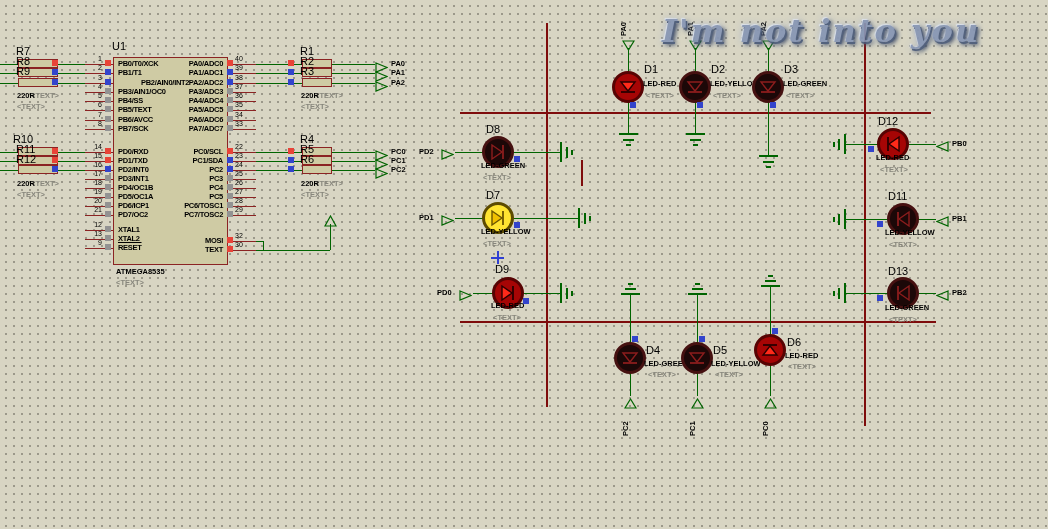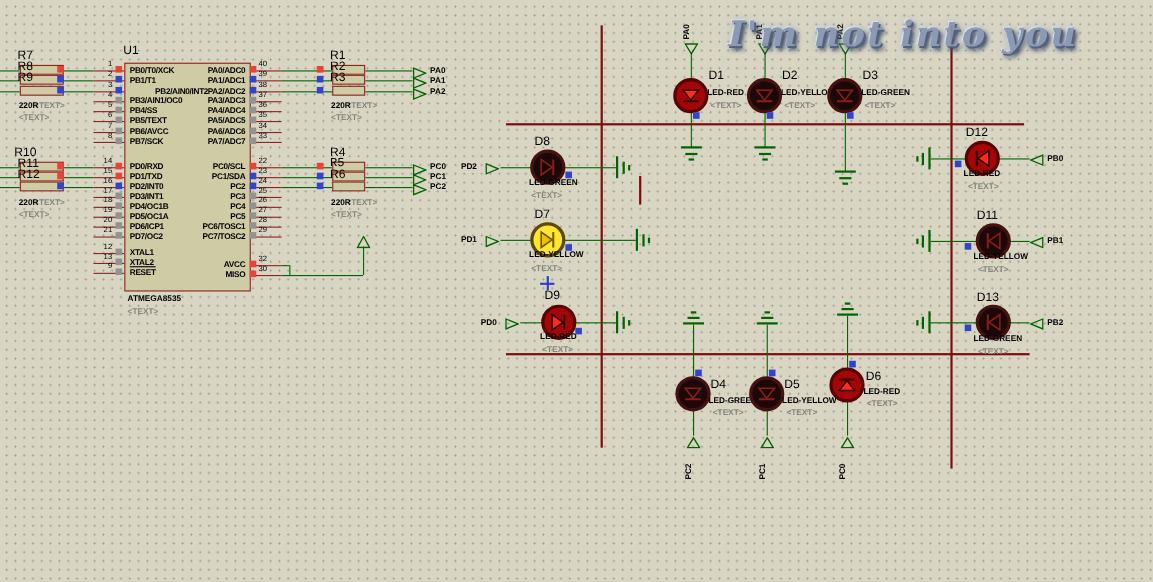"R5" div.abs { font-family: Liberation Mono, monospace -> none }
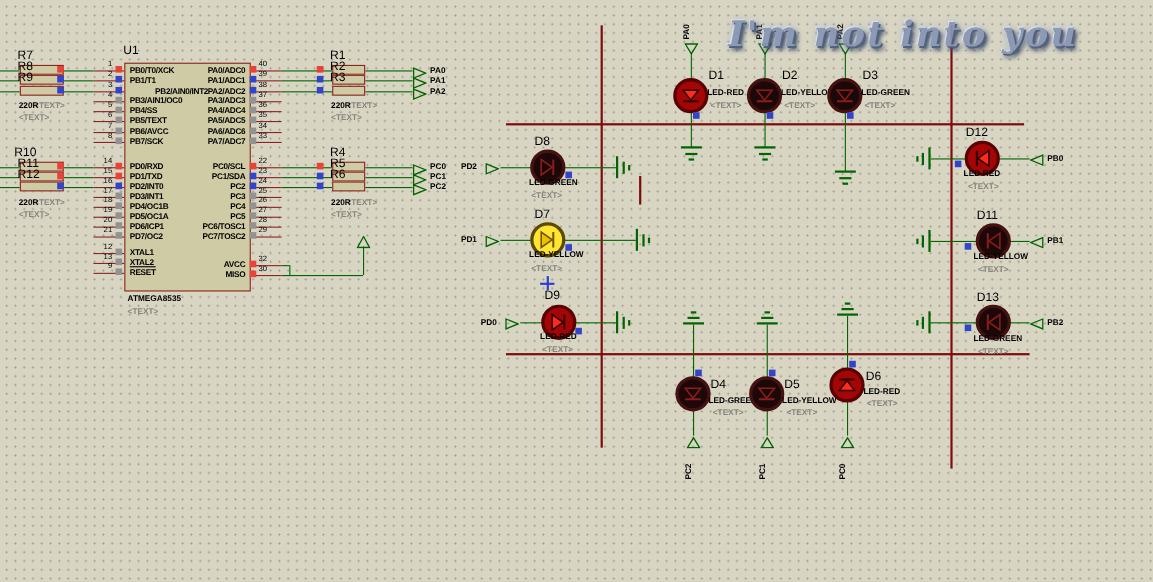"AVCC" div.abs { text: AVCC -> MOSI }
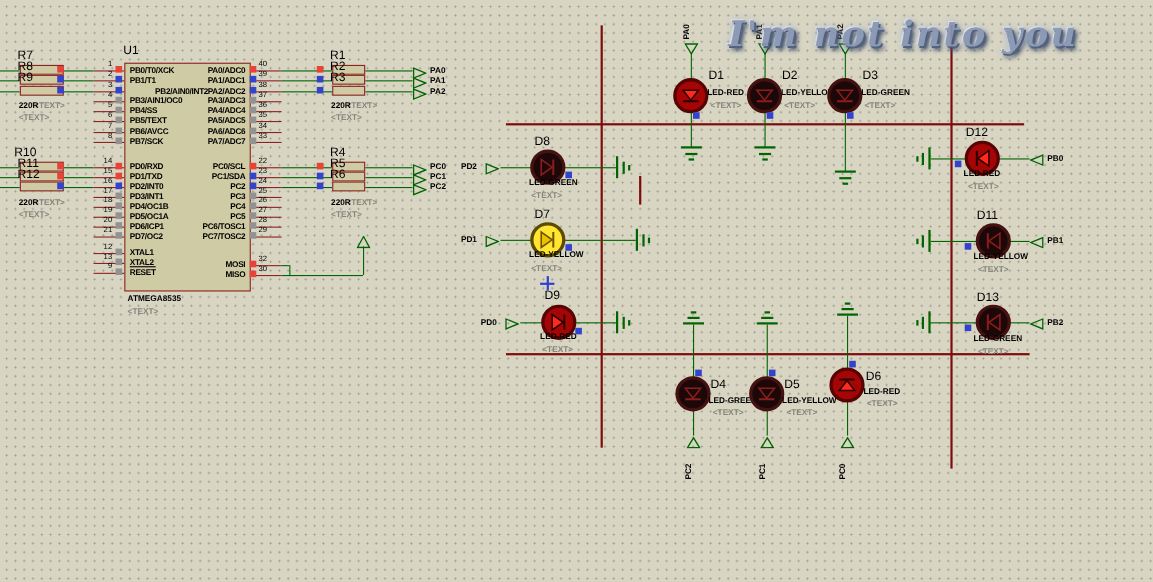"MISO" div.abs { text: MISO -> TEXT }
